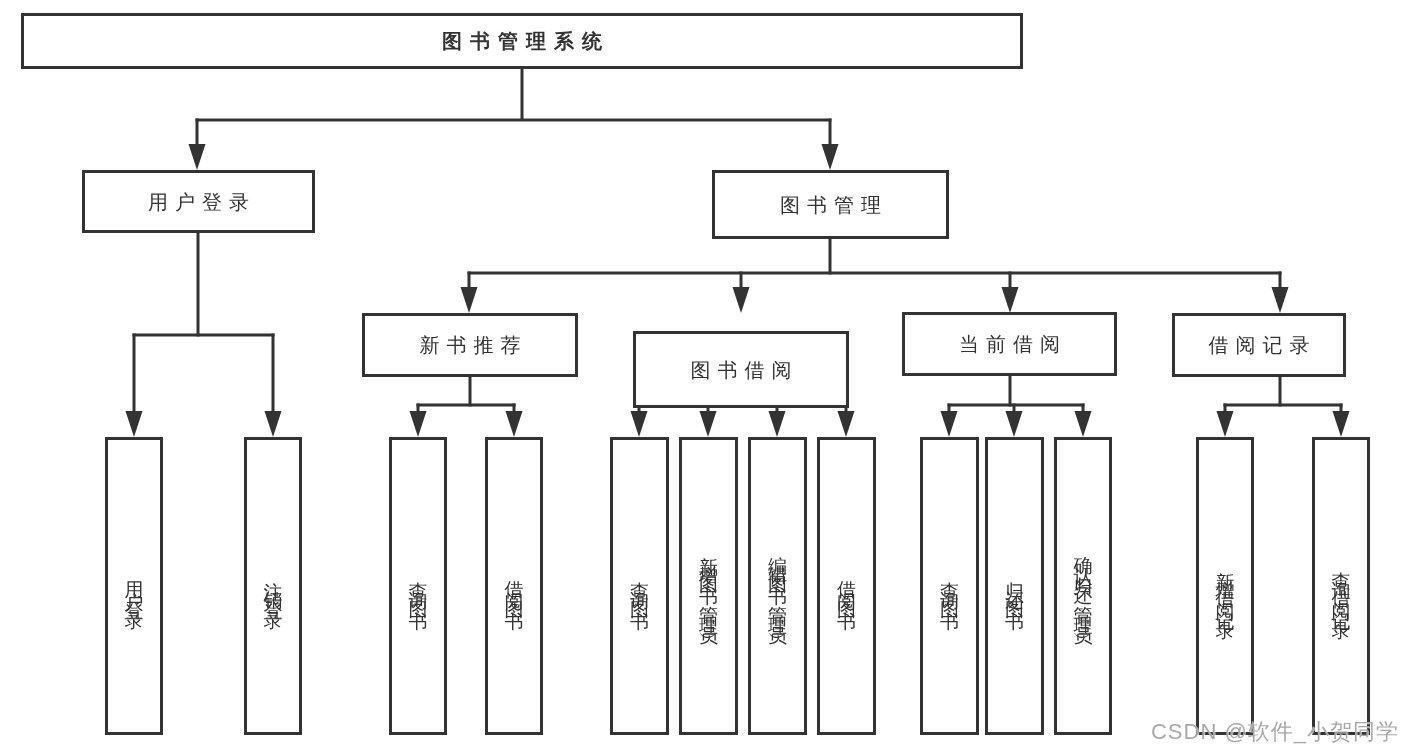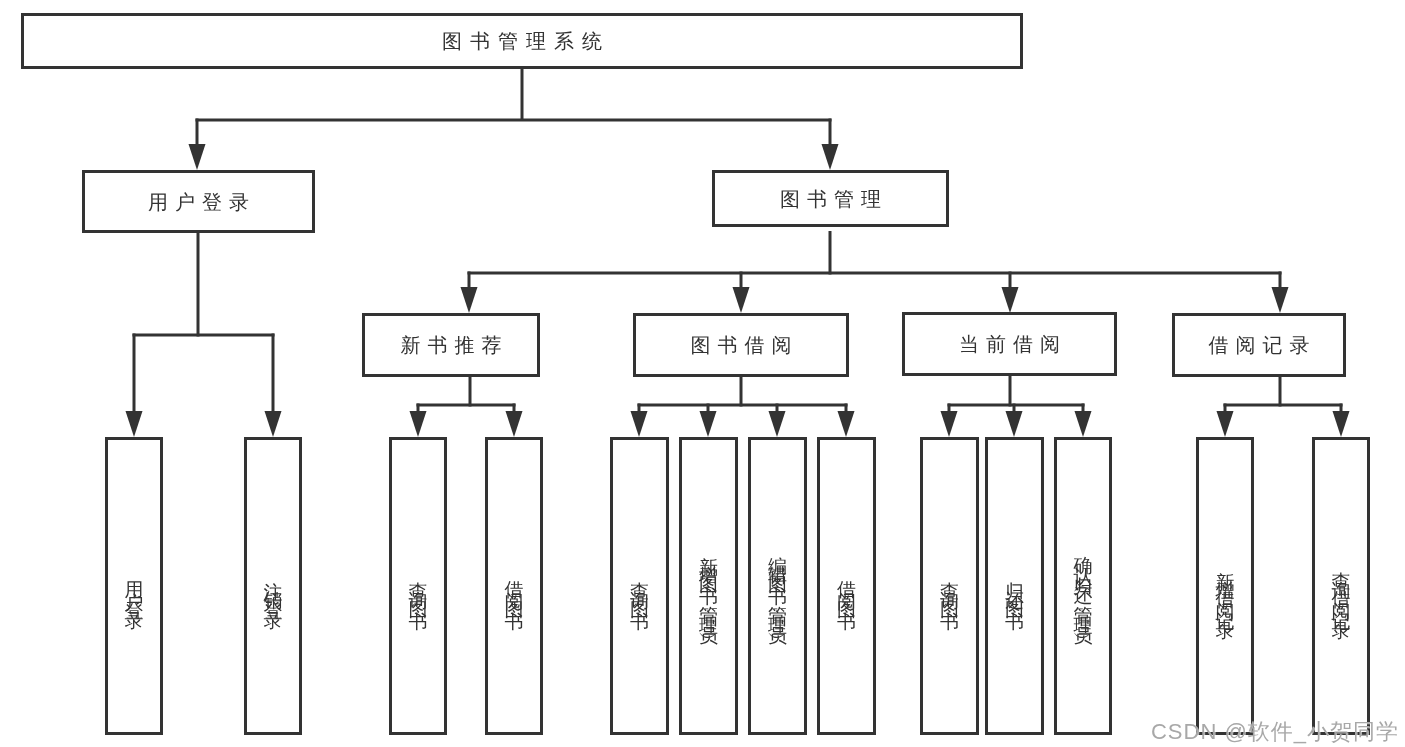"图书管理系统" div.box { font-weight: none -> bold }
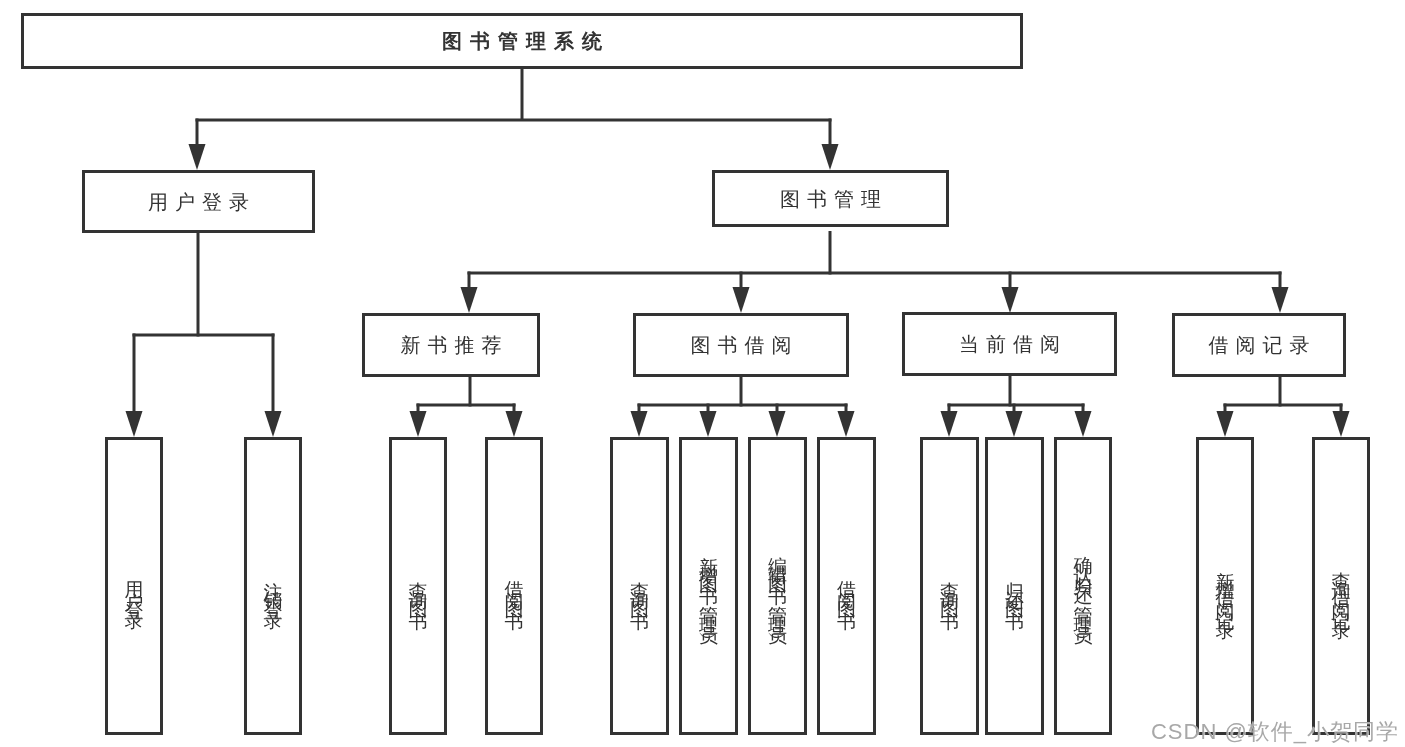"图书管理" div.box { height: 57px -> 69px }
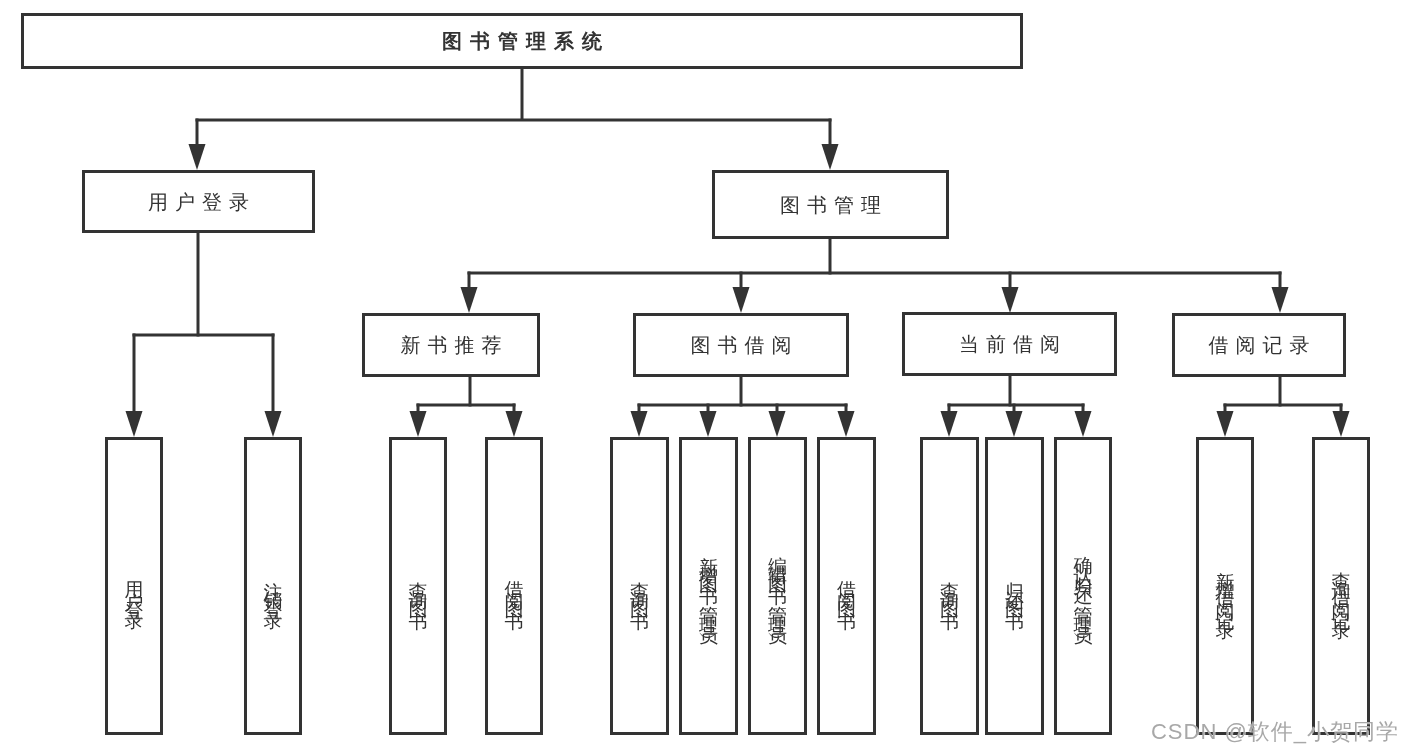"新书推荐" div.box { width: 178px -> 216px }
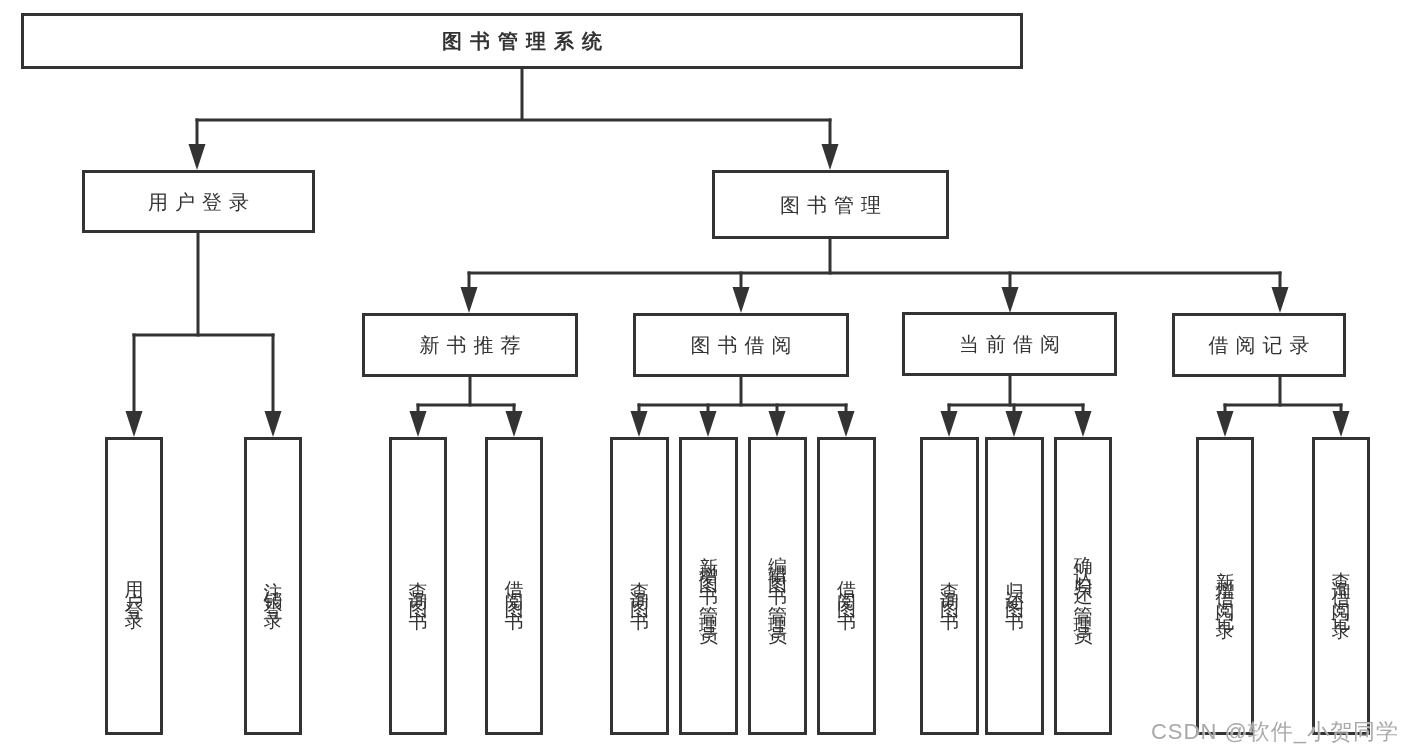"图书借阅" div.box { height: 64px -> 77px; top: 313px -> 331px }
